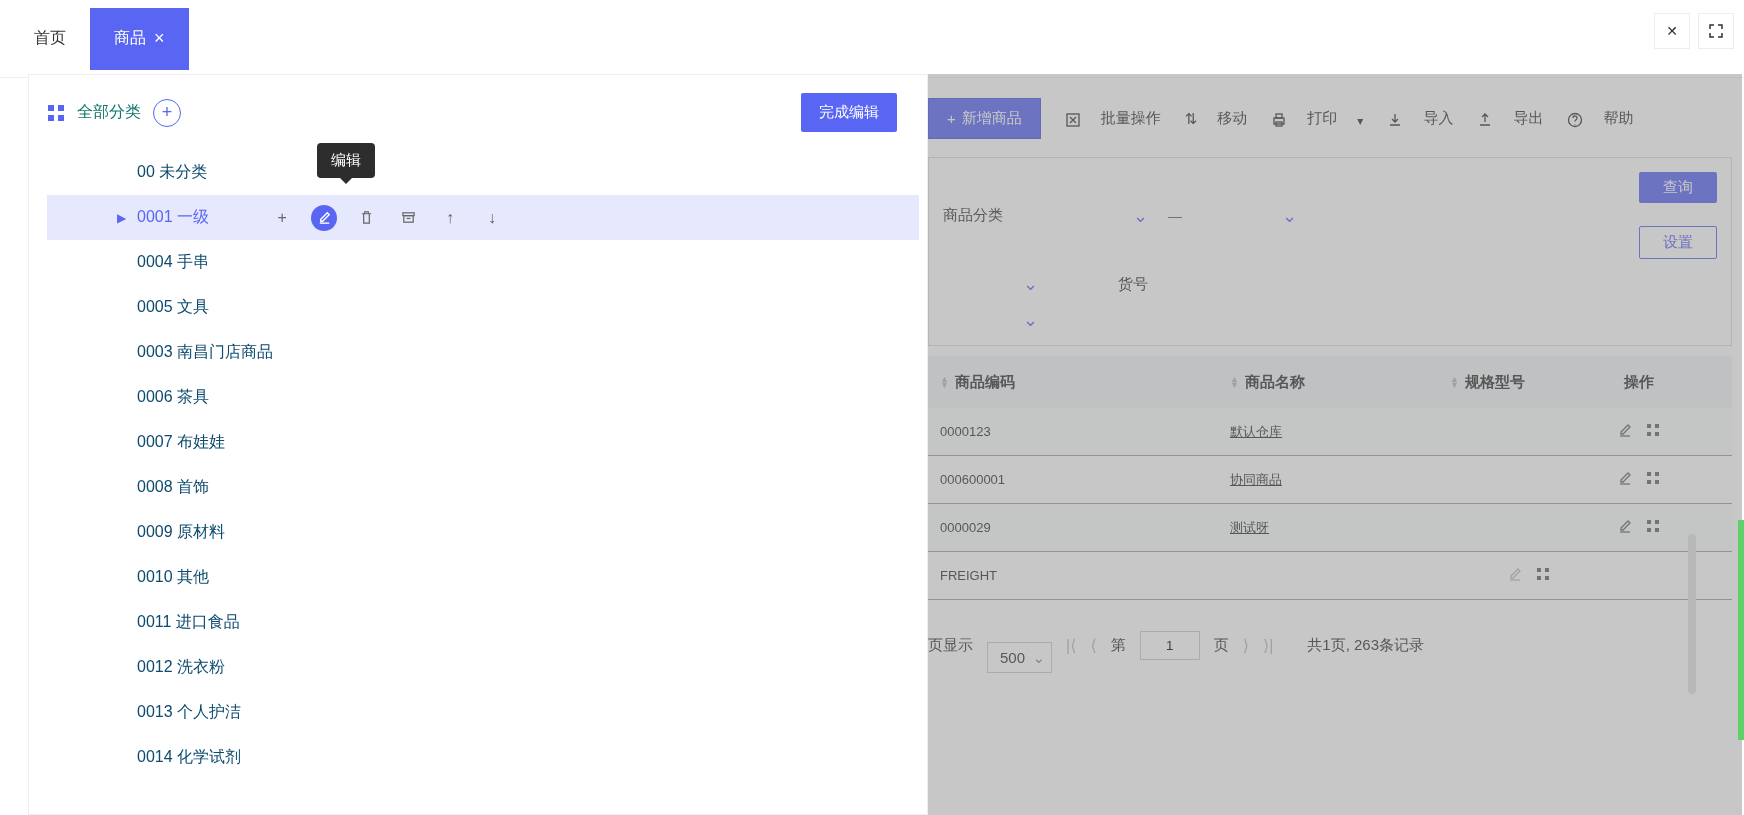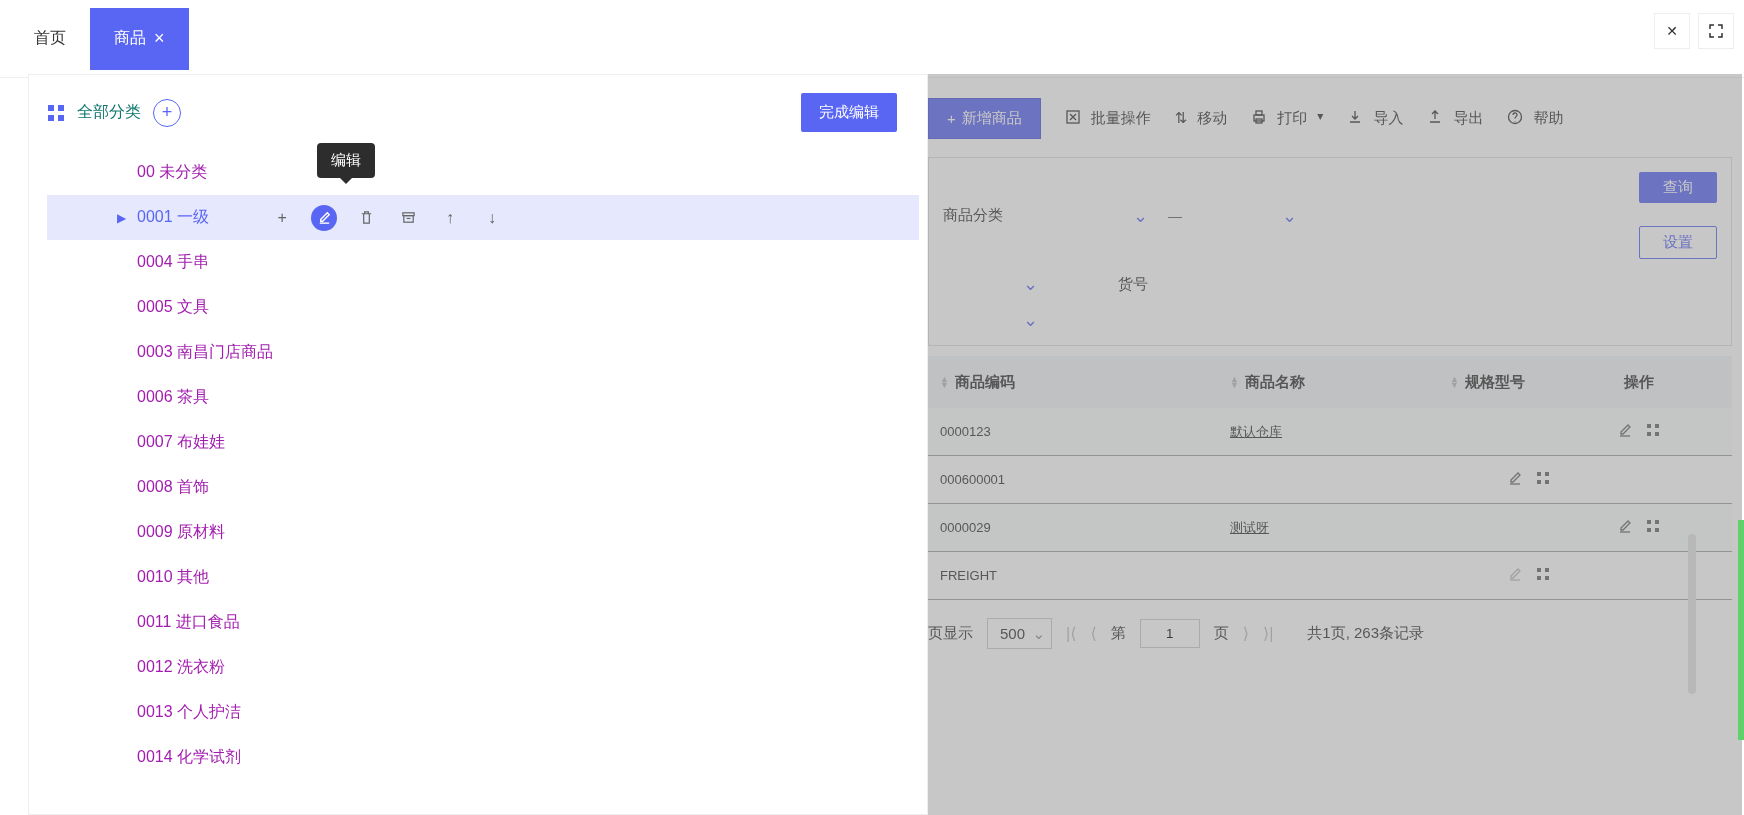"批量操作" .tool-link { align-items: flex-start -> flex-end; gap: 10px -> 20px }
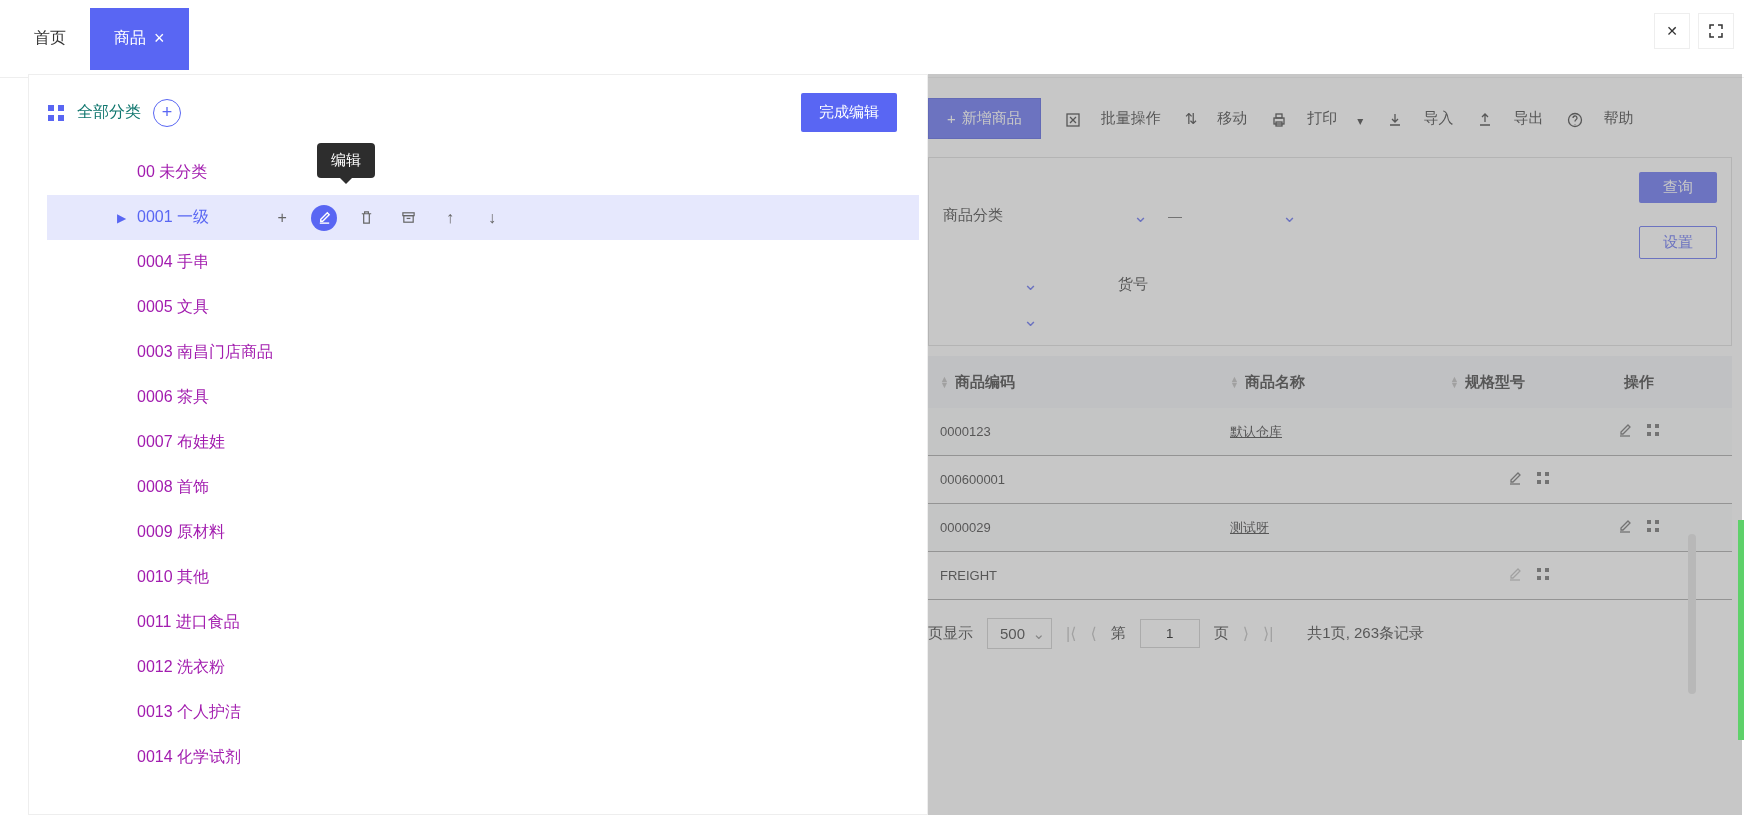"00 未分类" .tree-item { color: #a21caf -> #0c4a6e }
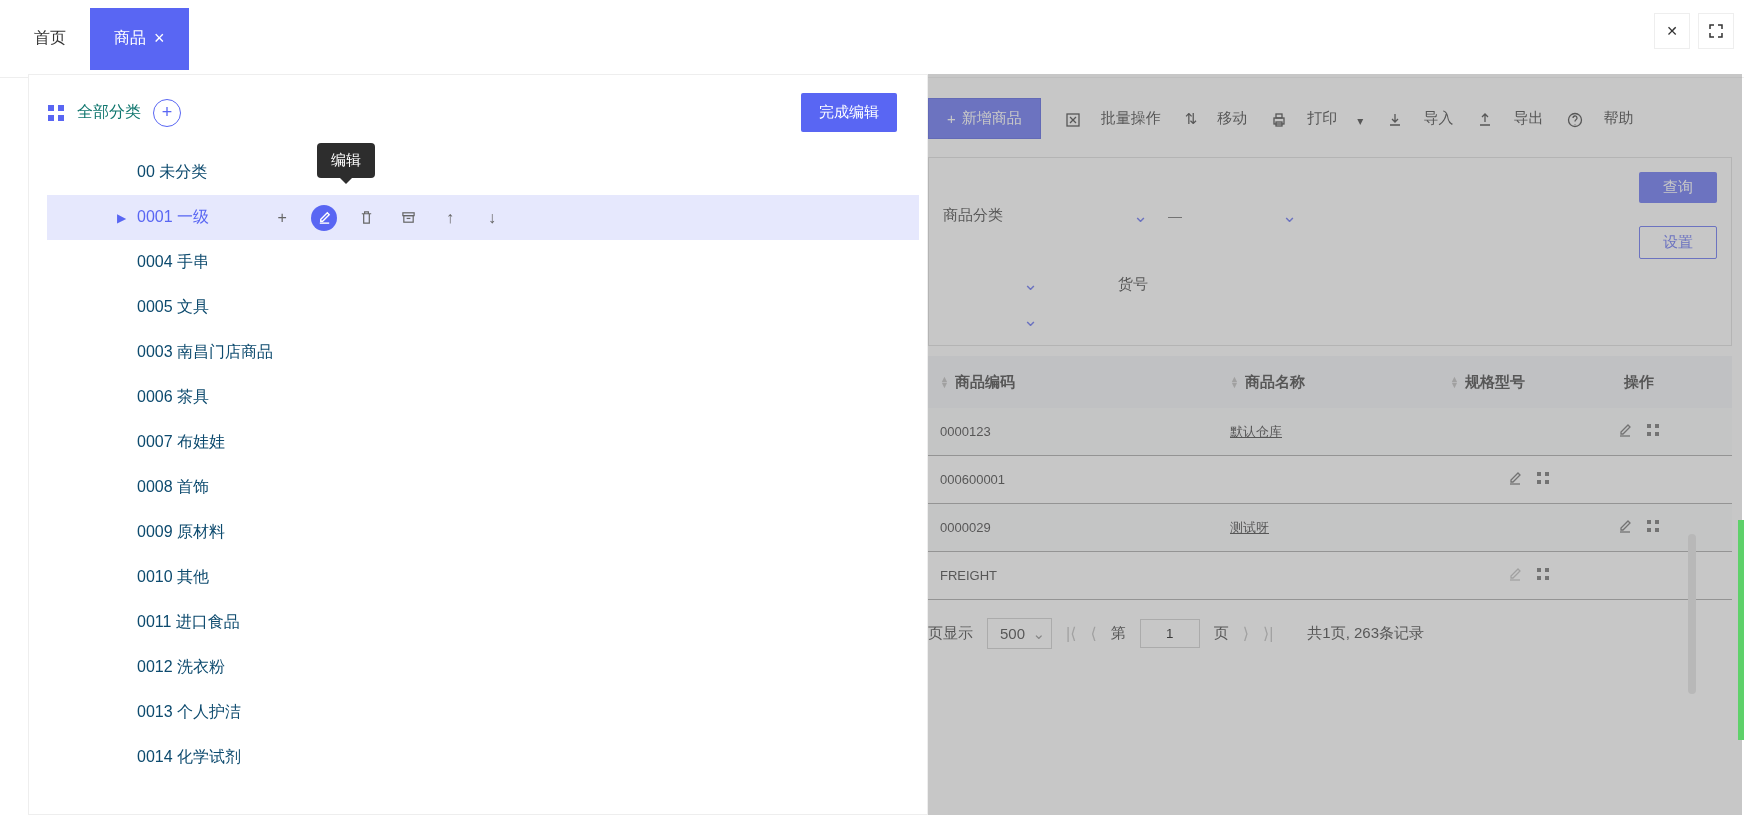"协同商品" div.td { html: none -> <div> <span>协同商品</span> </div> }
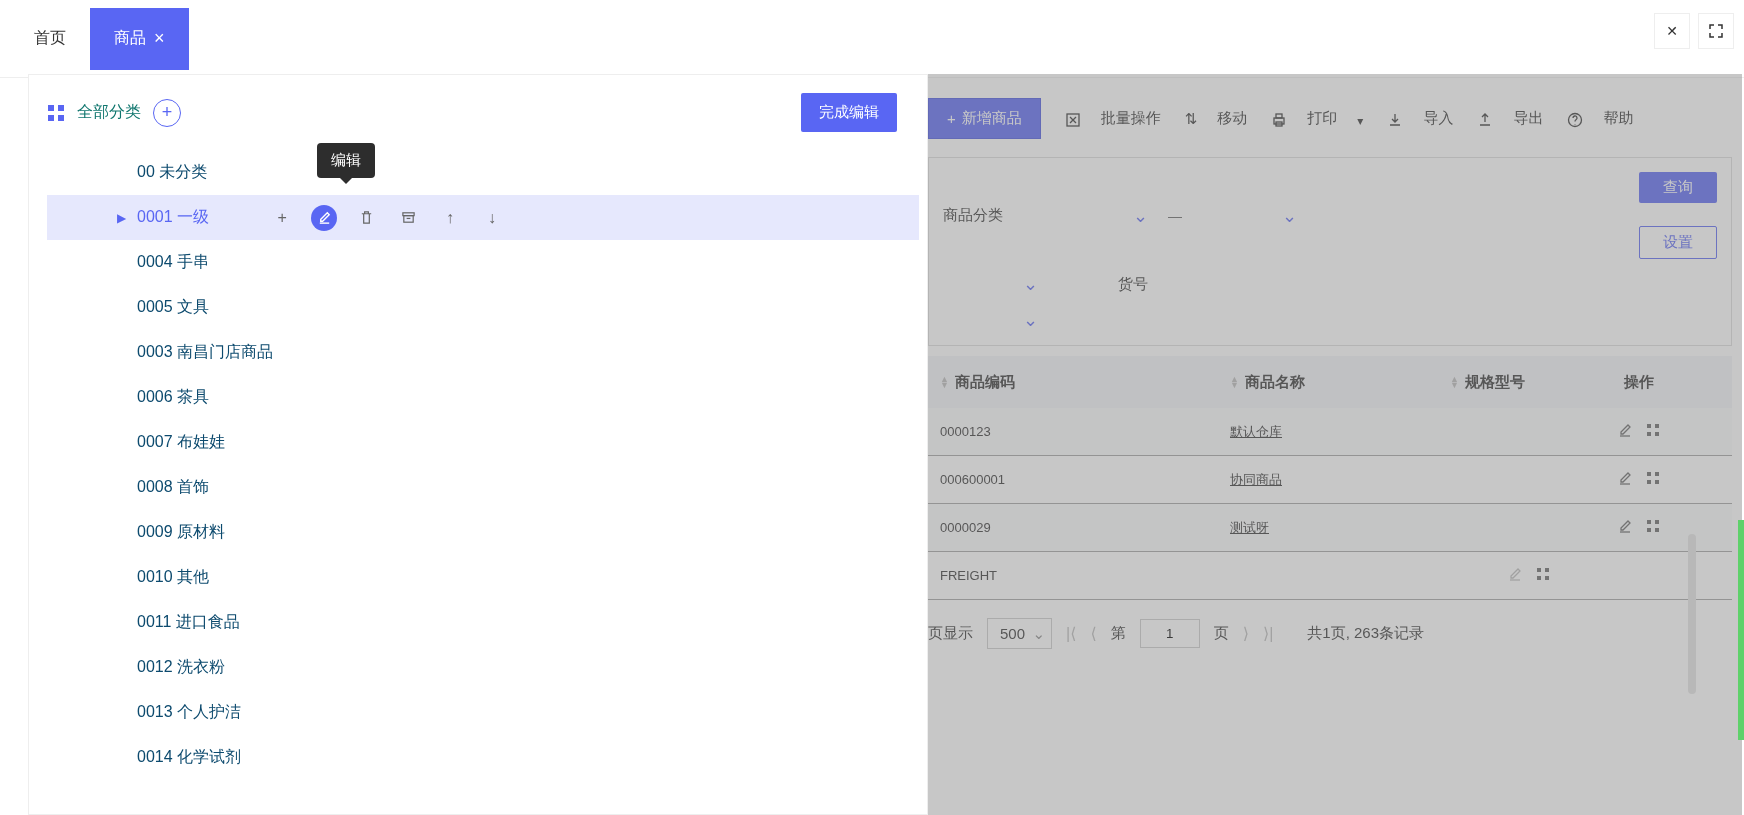"500" .pg-select { margin-top: none -> 24px }
